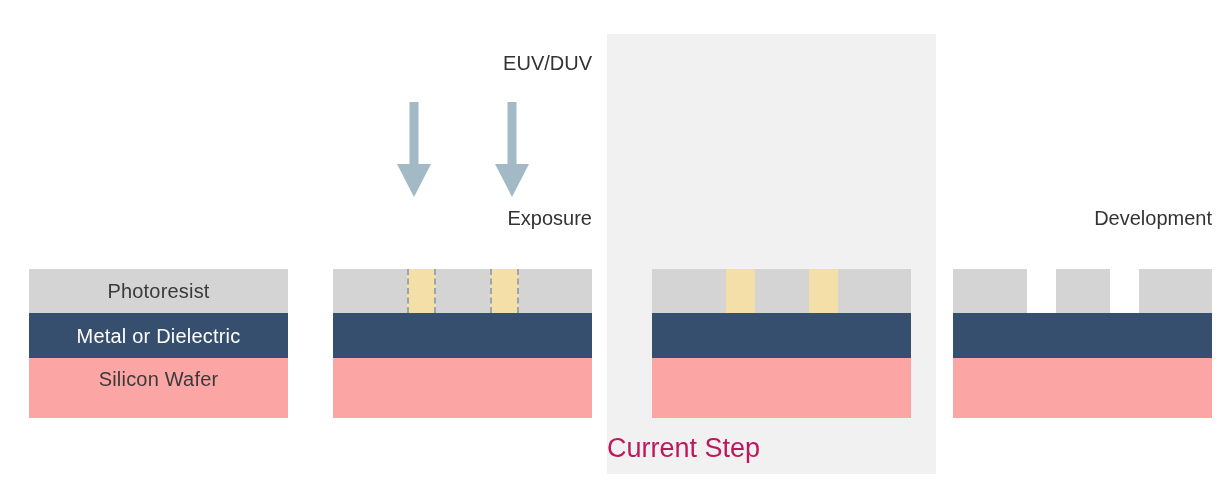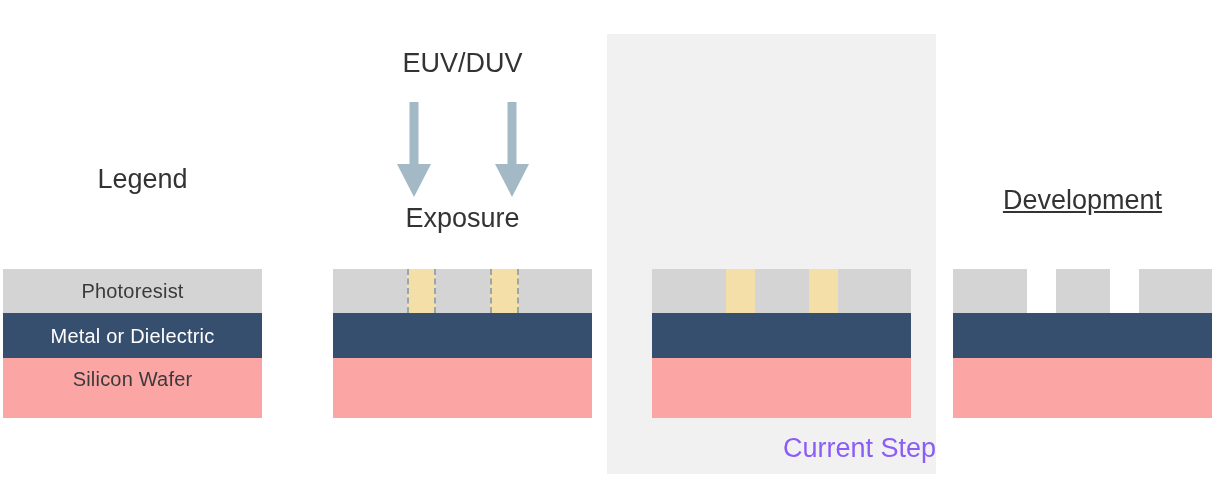"EUV/DUV" .col-title { font-size: 27px -> 20px; text-align: center -> right }
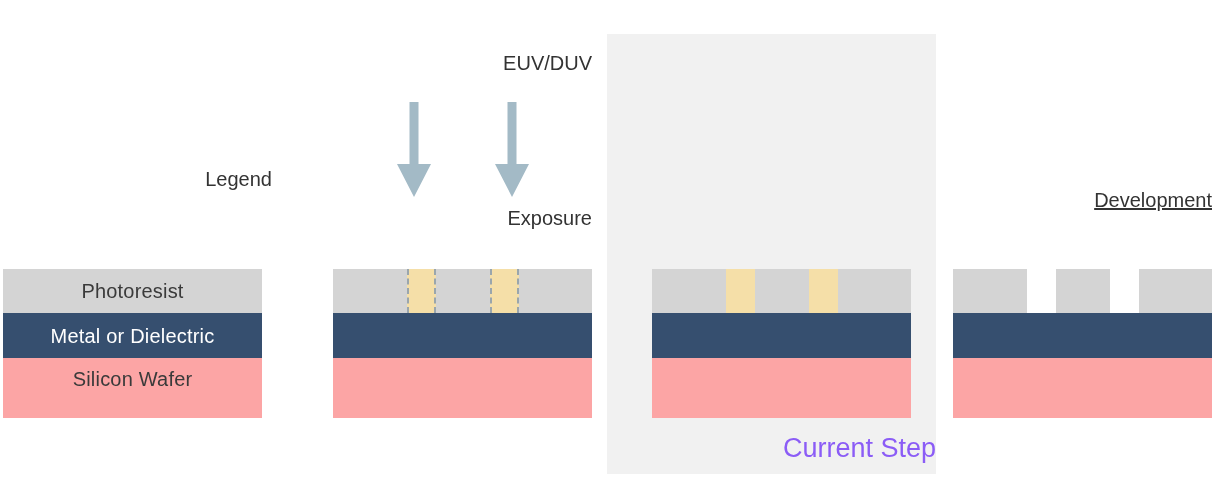"Legend" div.col-title { html: <div>Legend</div> -> none }
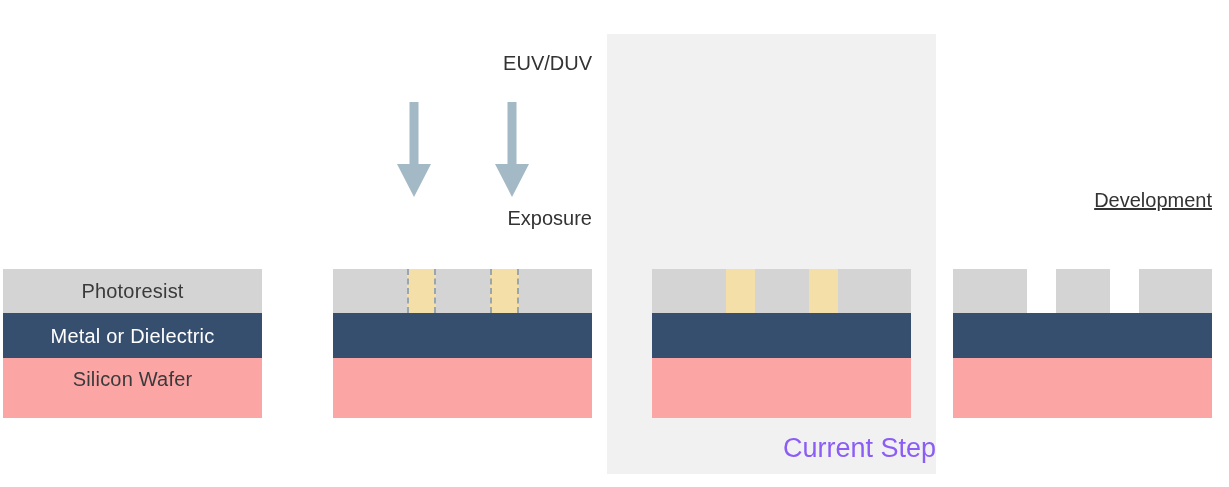"Development" div.col-title { text-decoration: underline -> none; top: 184px -> 202px }
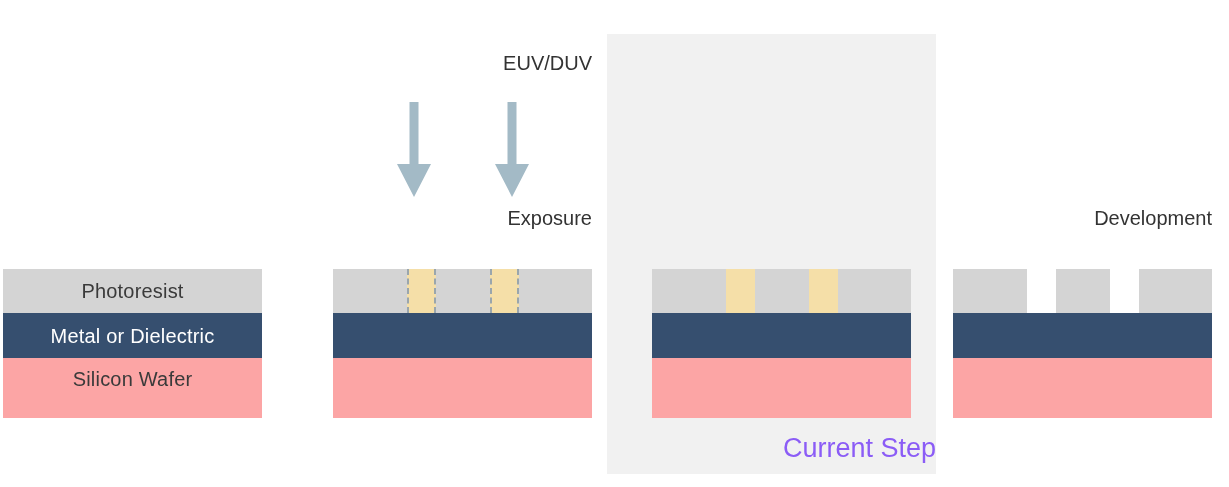"Photoresist" div.stack { left: 3px -> 29px }
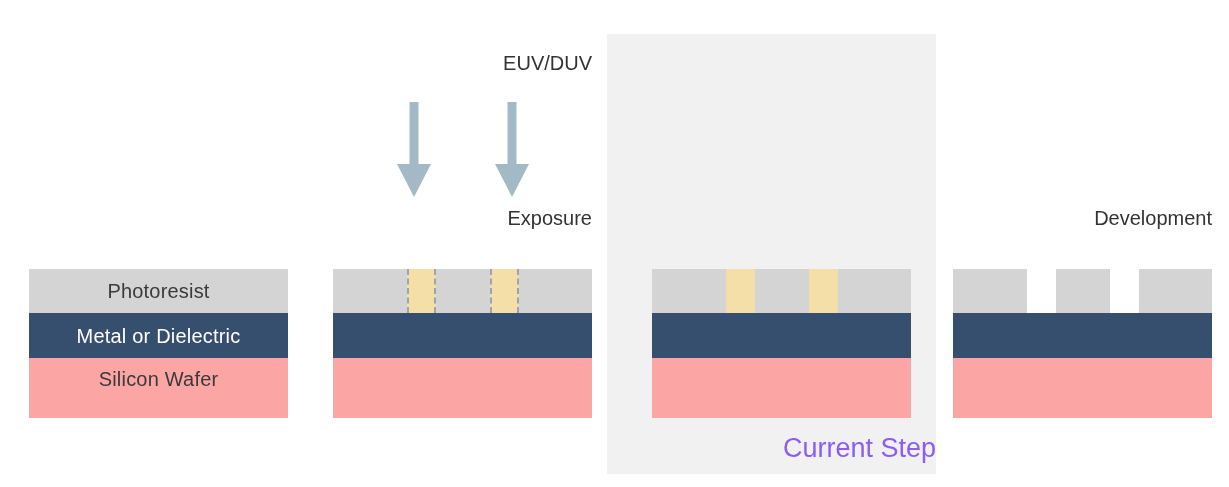"Current Step" .current-step-label { color: #8b5cf6 -> #be185d; text-align: right -> left }
